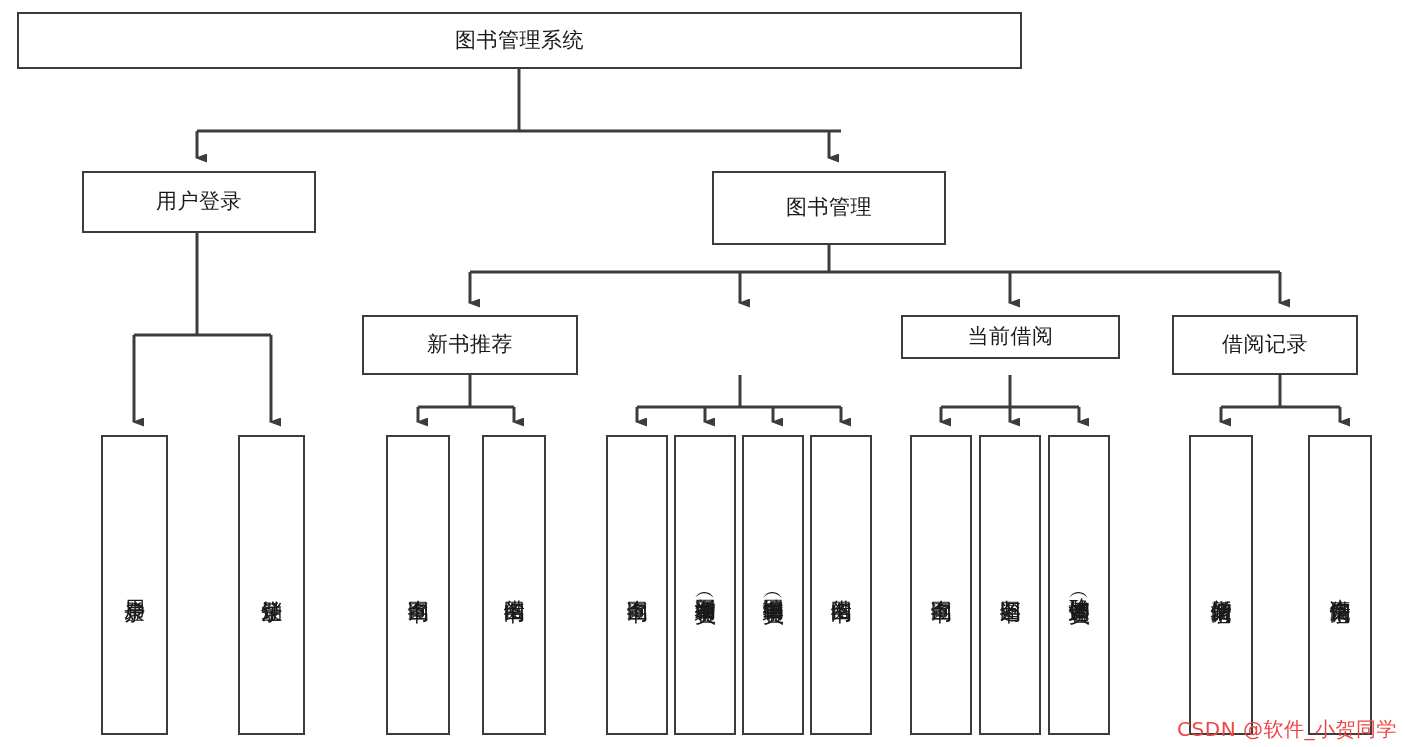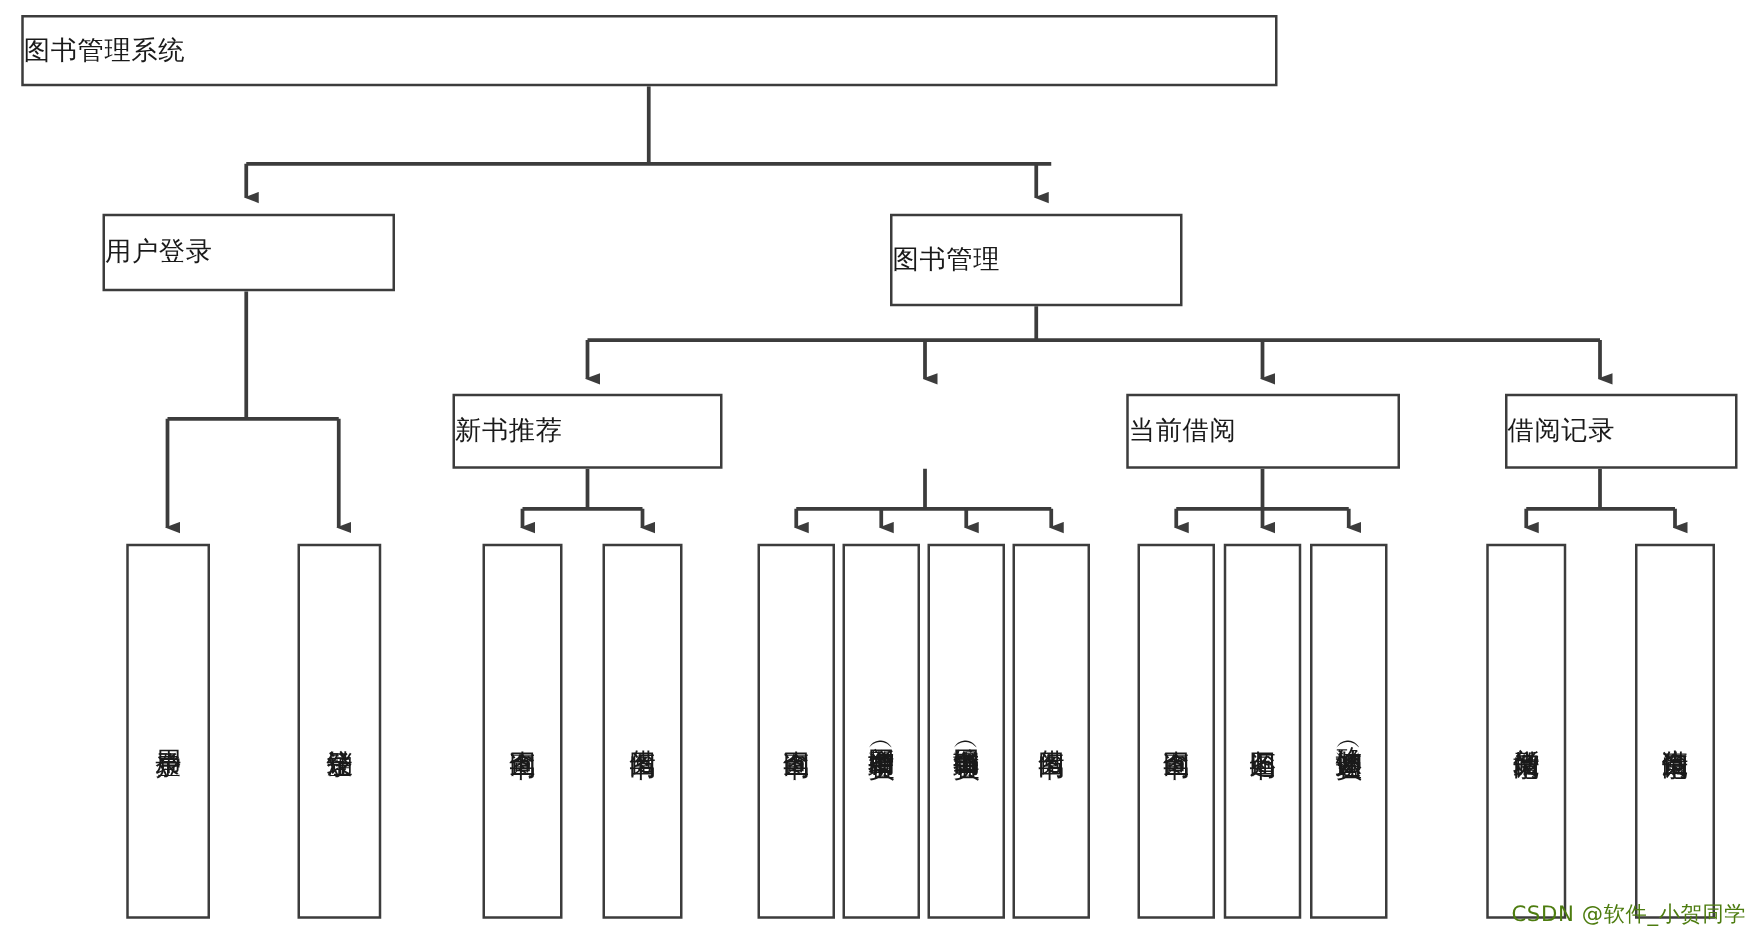"图书管理系统" .node { justify-content: none -> center }
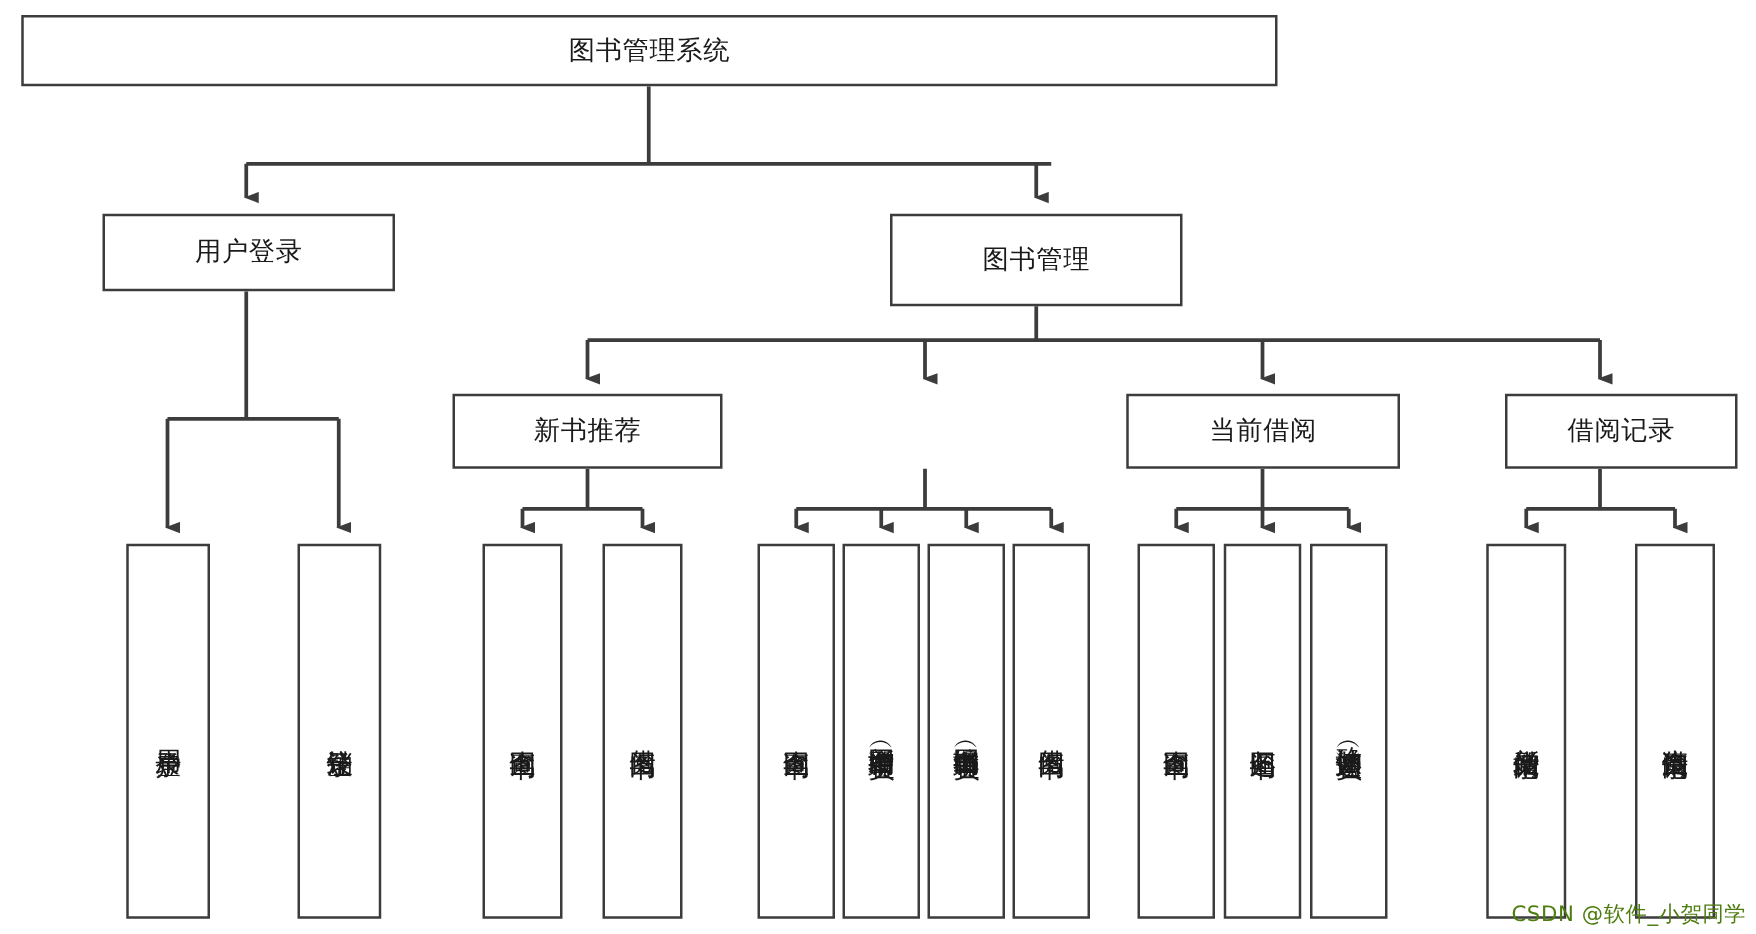"当前借阅" div.node { height: 60px -> 44px }
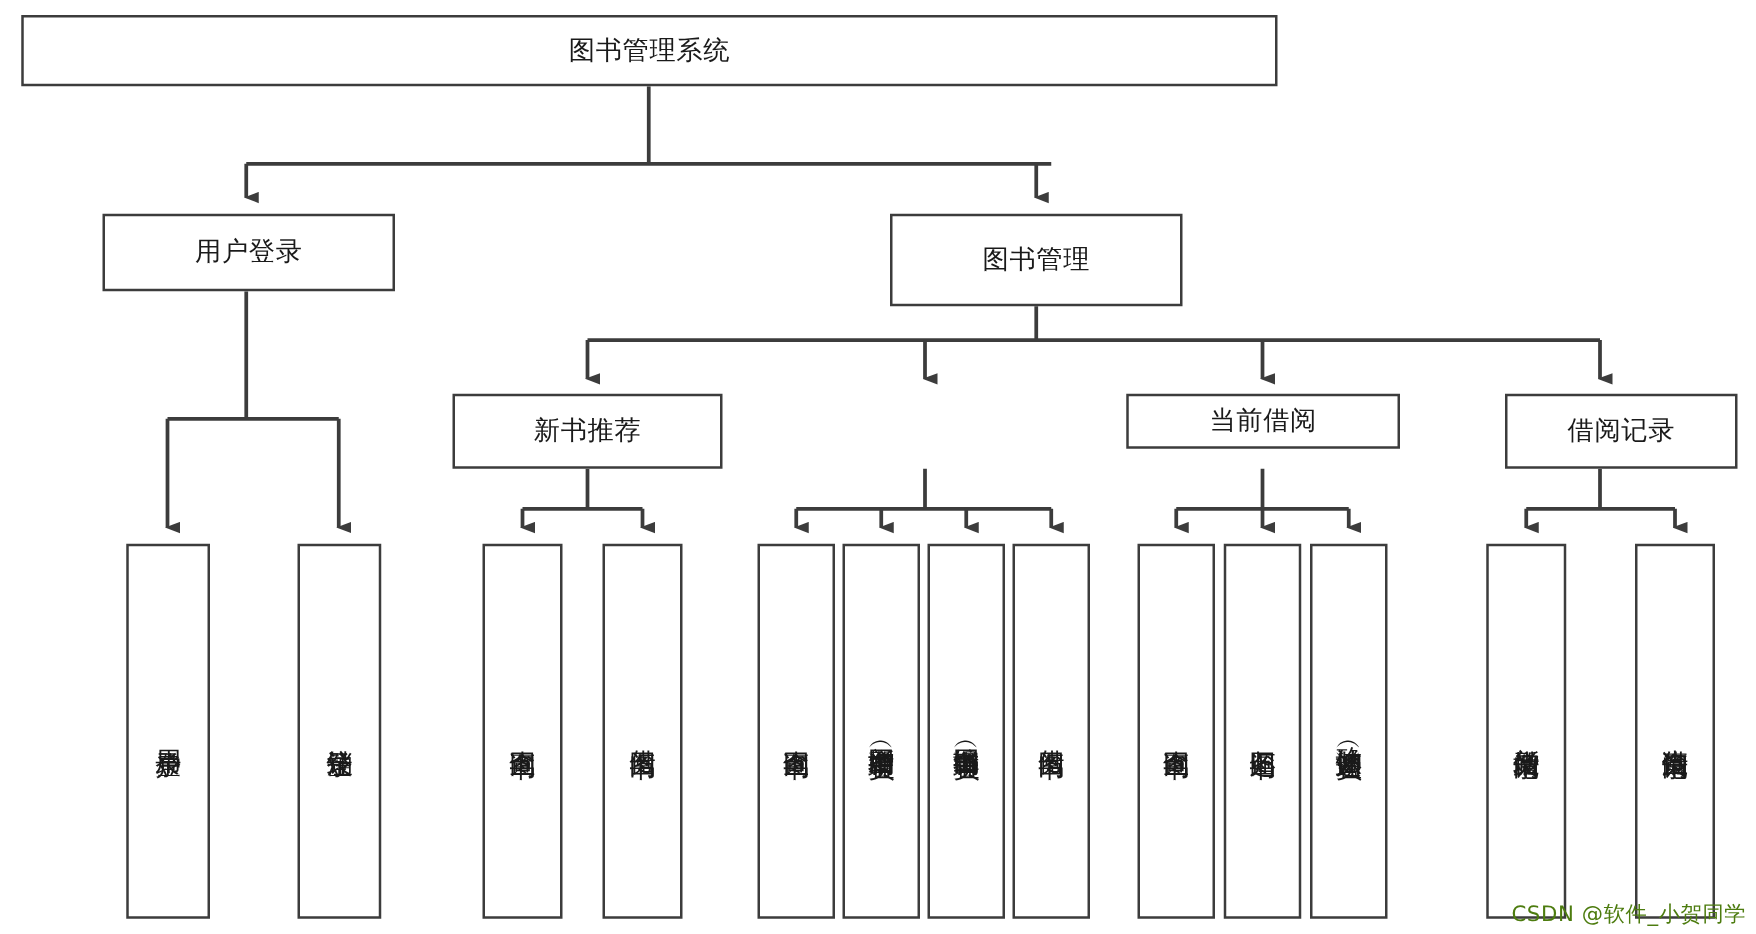"借阅记录" div.node { left: 1204px -> 1172px }
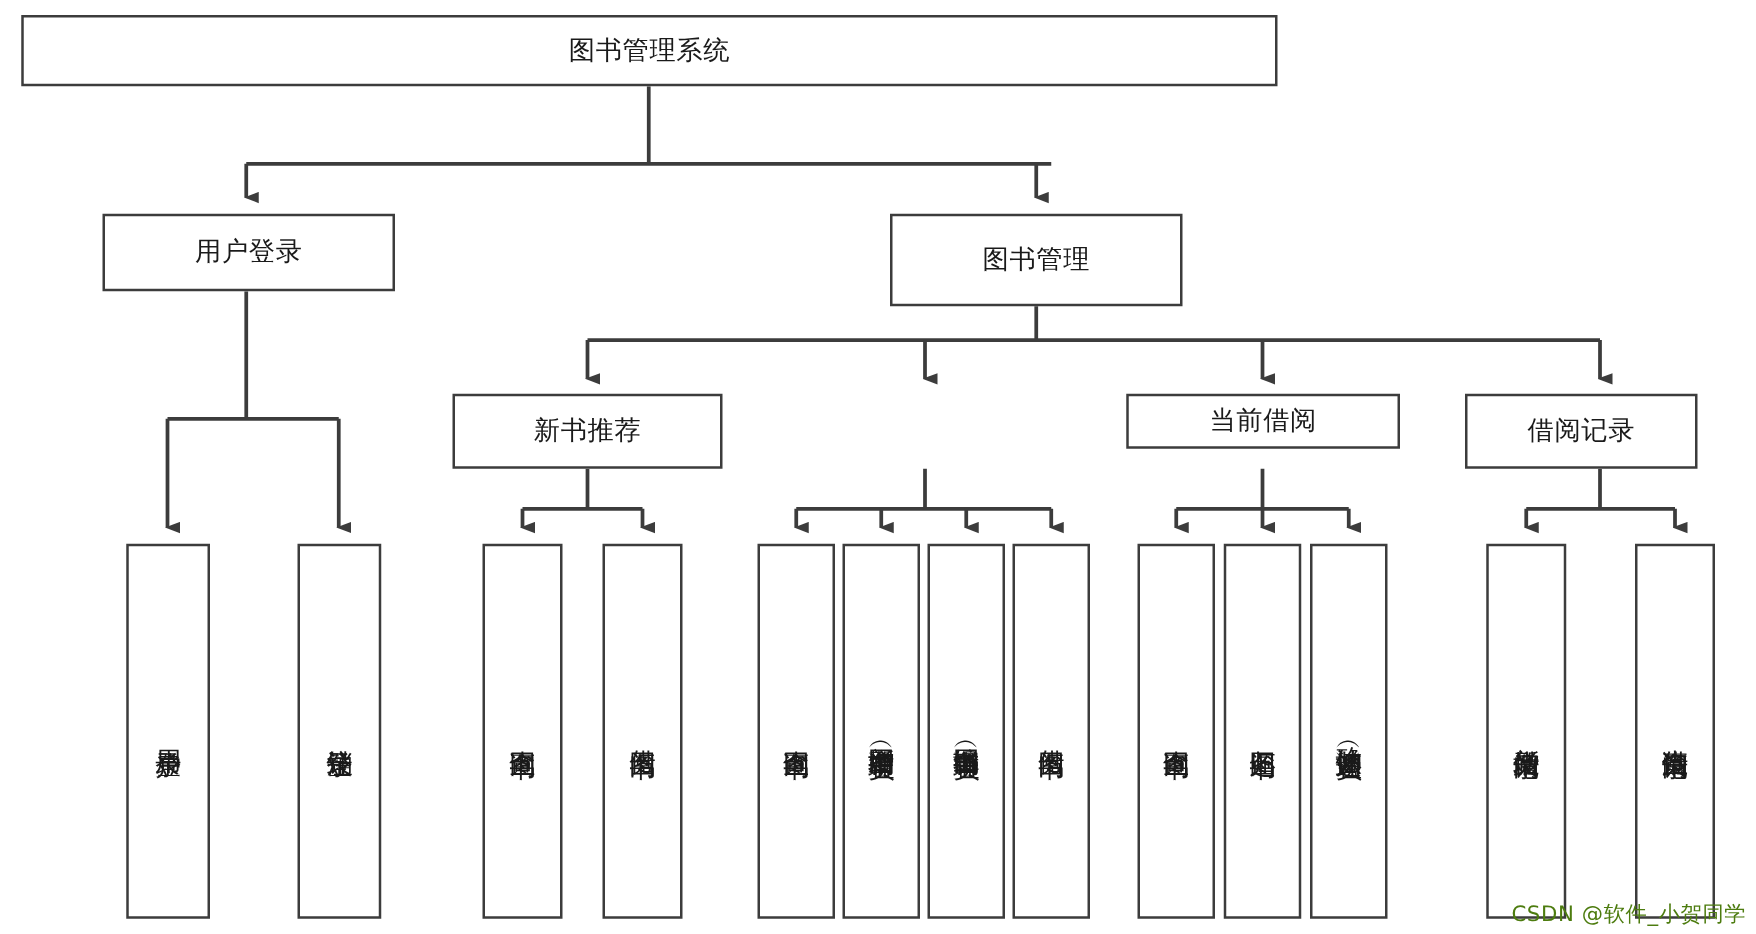"CSDN @软件_小贺同学" .watermark { color: #4d7c0f -> #ef4444; font-size: 17px -> 20px }
